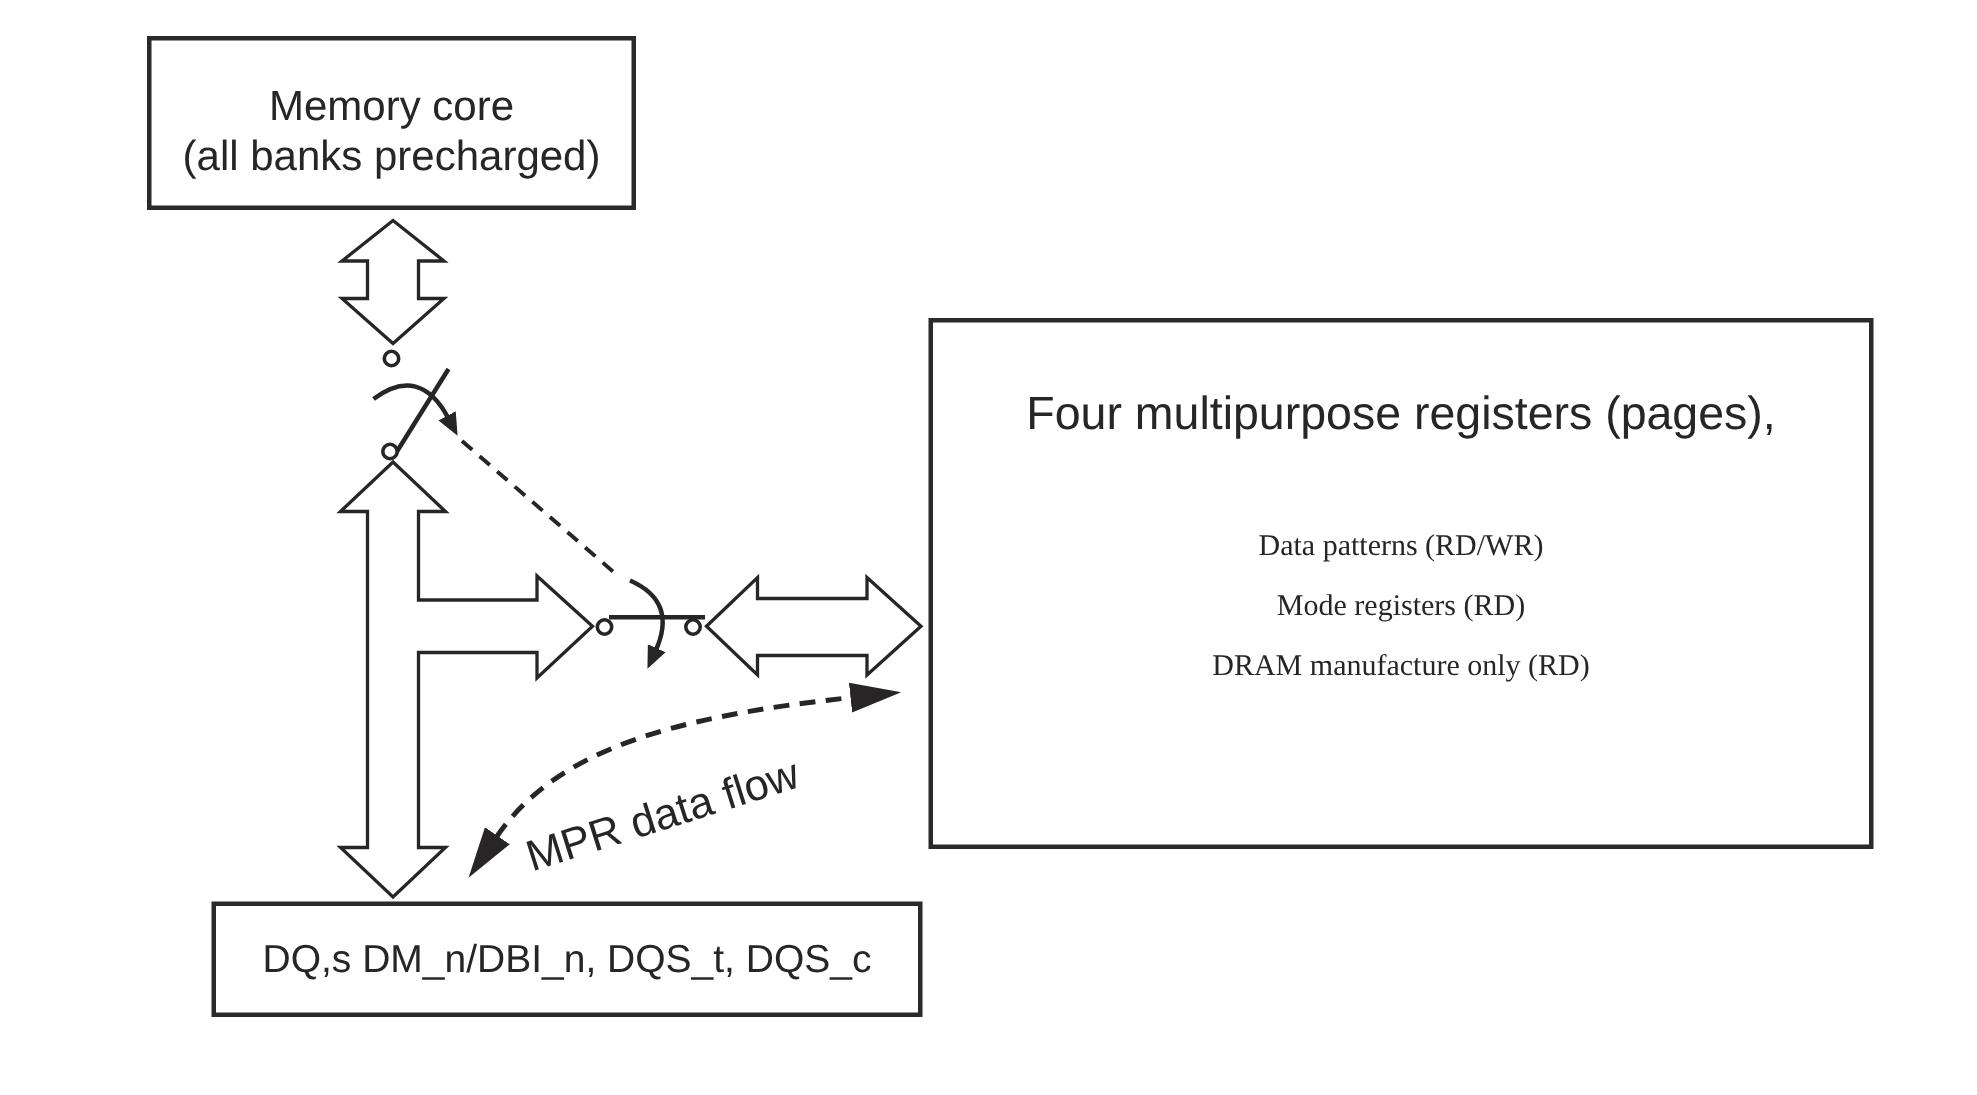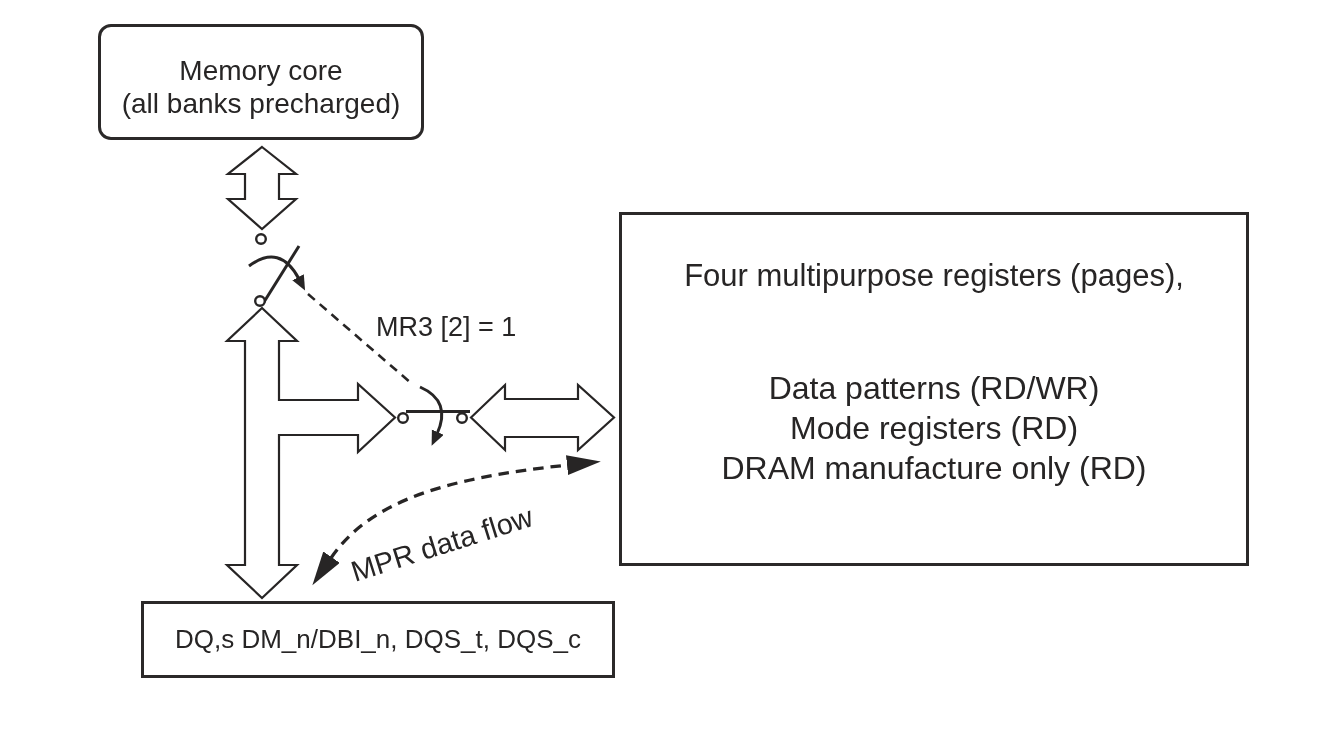"Memory core" .memory-box { border-radius: 13px -> none }
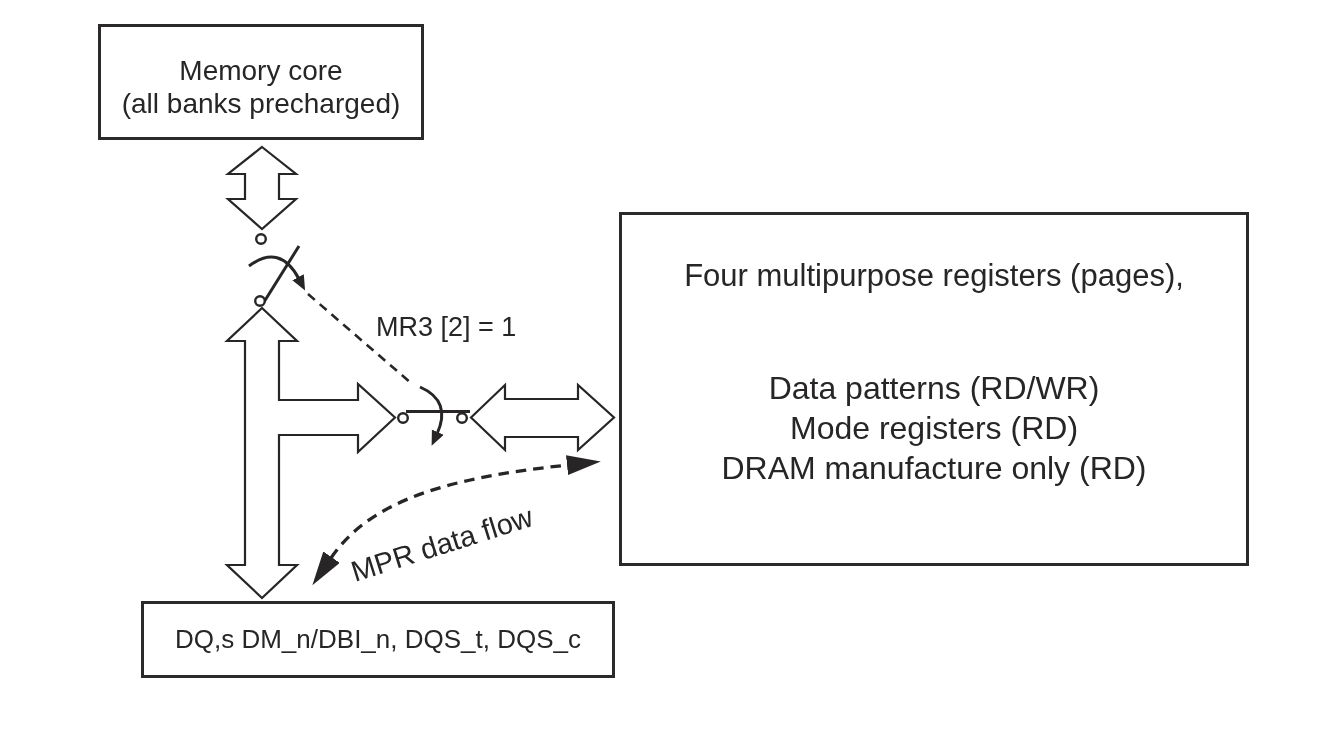"MR3 [2] = 1" div.label { html: <div>MR3 [2] = 1</div> -> none }
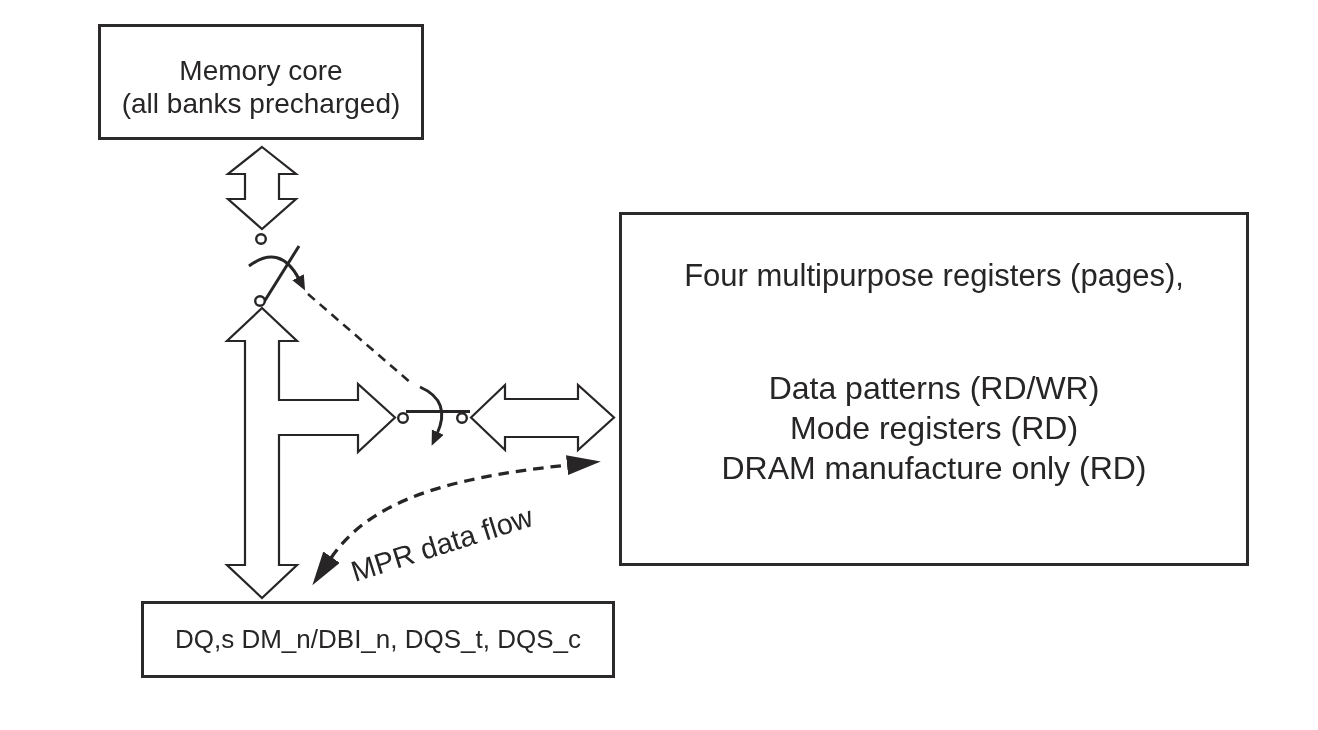"Data patterns (RD/WR)" .register-list { font-family: none -> Liberation Serif, serif; font-size: 32px -> 20px; margin-top: 56px -> 32px }
